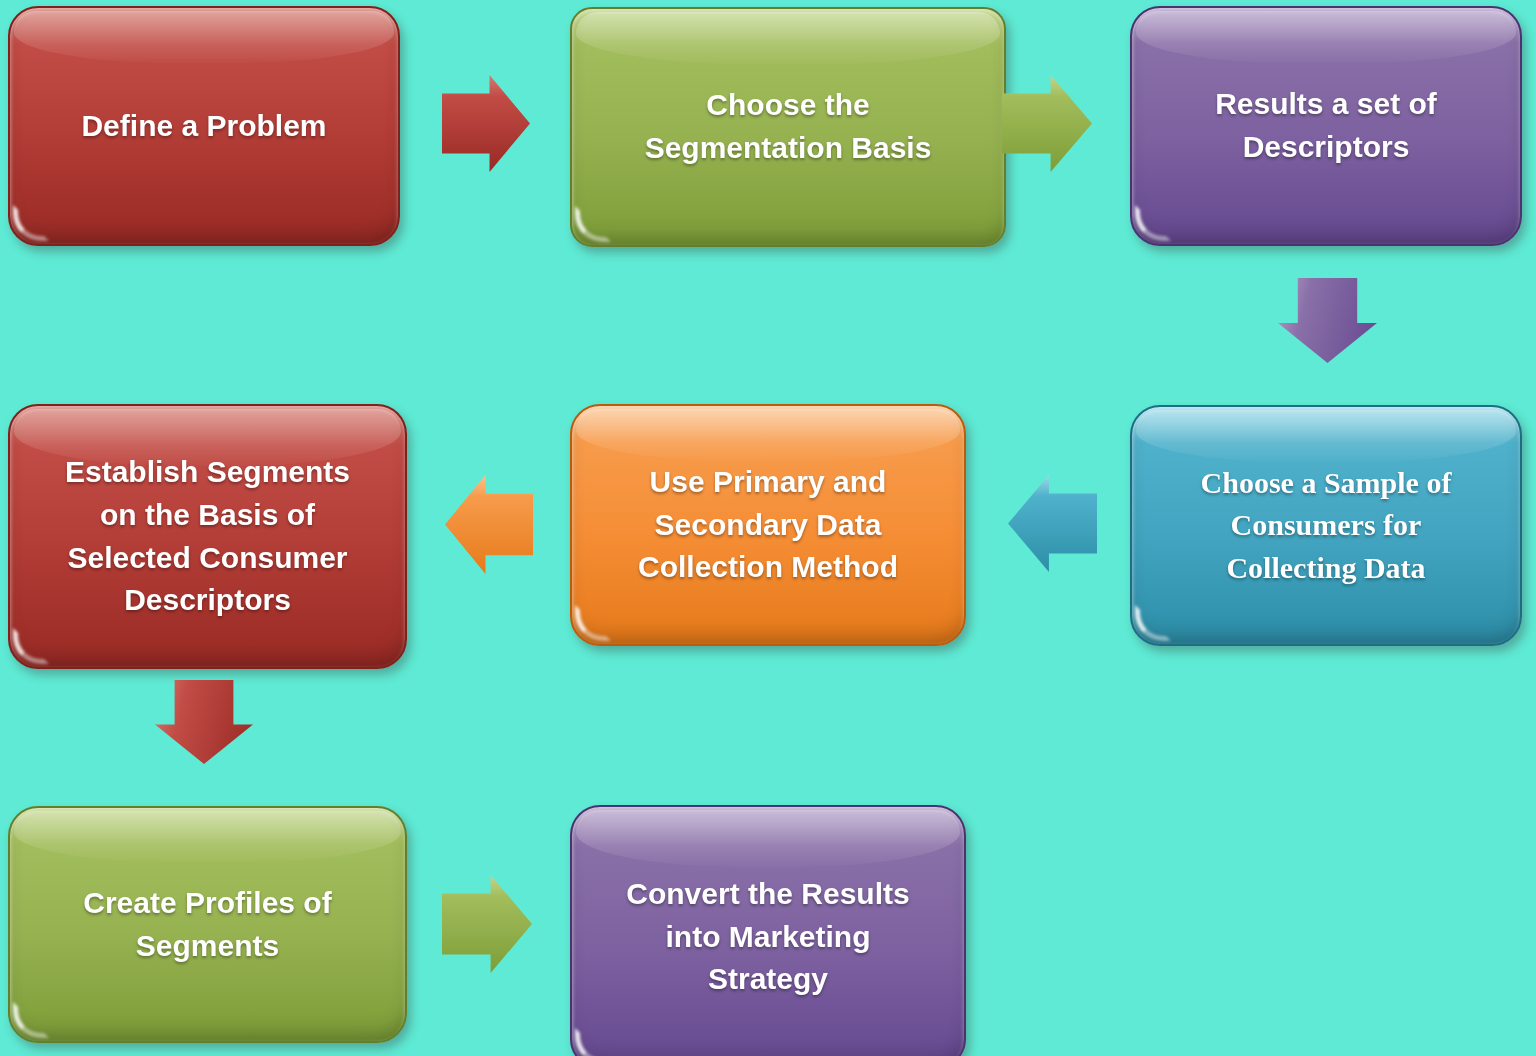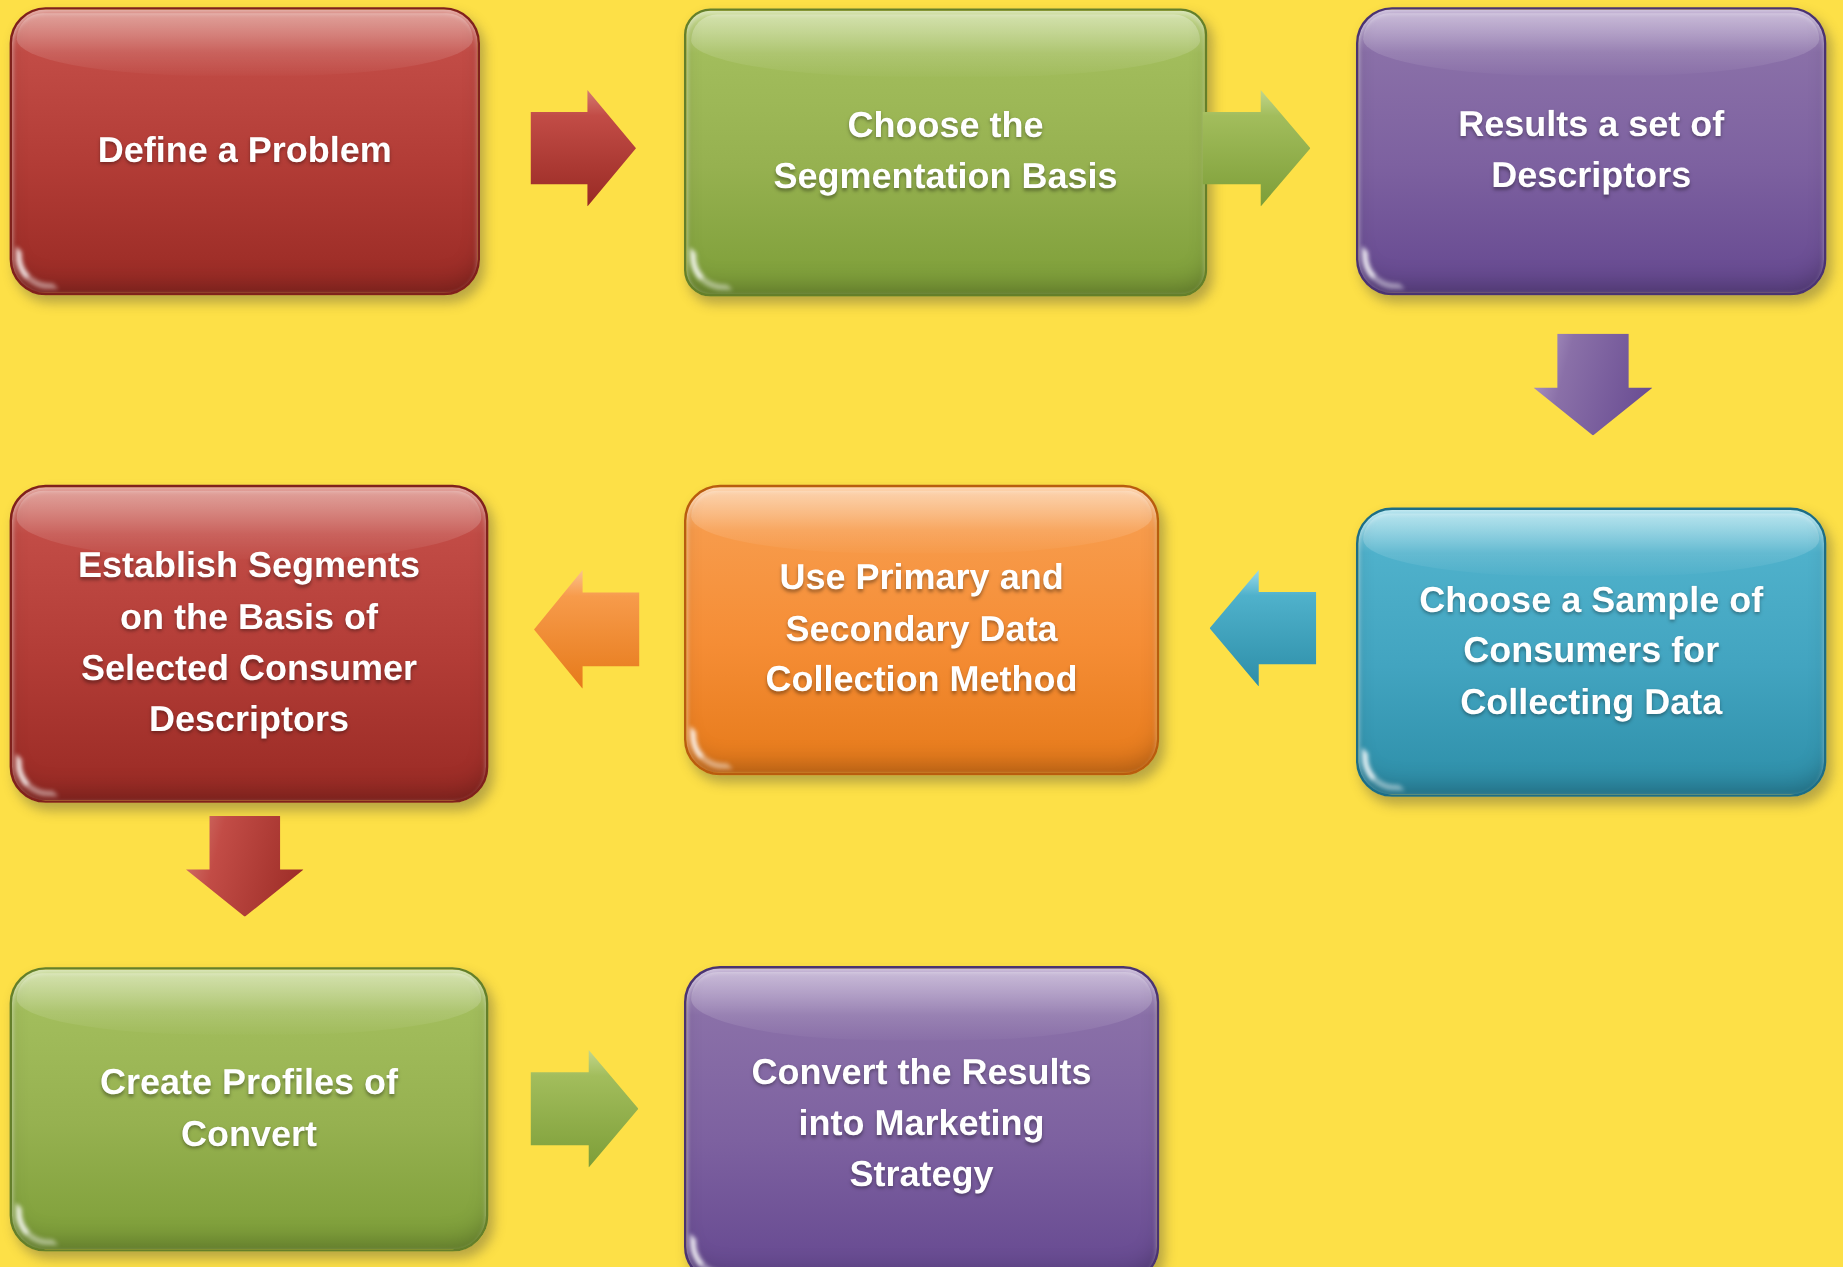"Define a Problem" div { background: #fde047 -> #5eead4 }
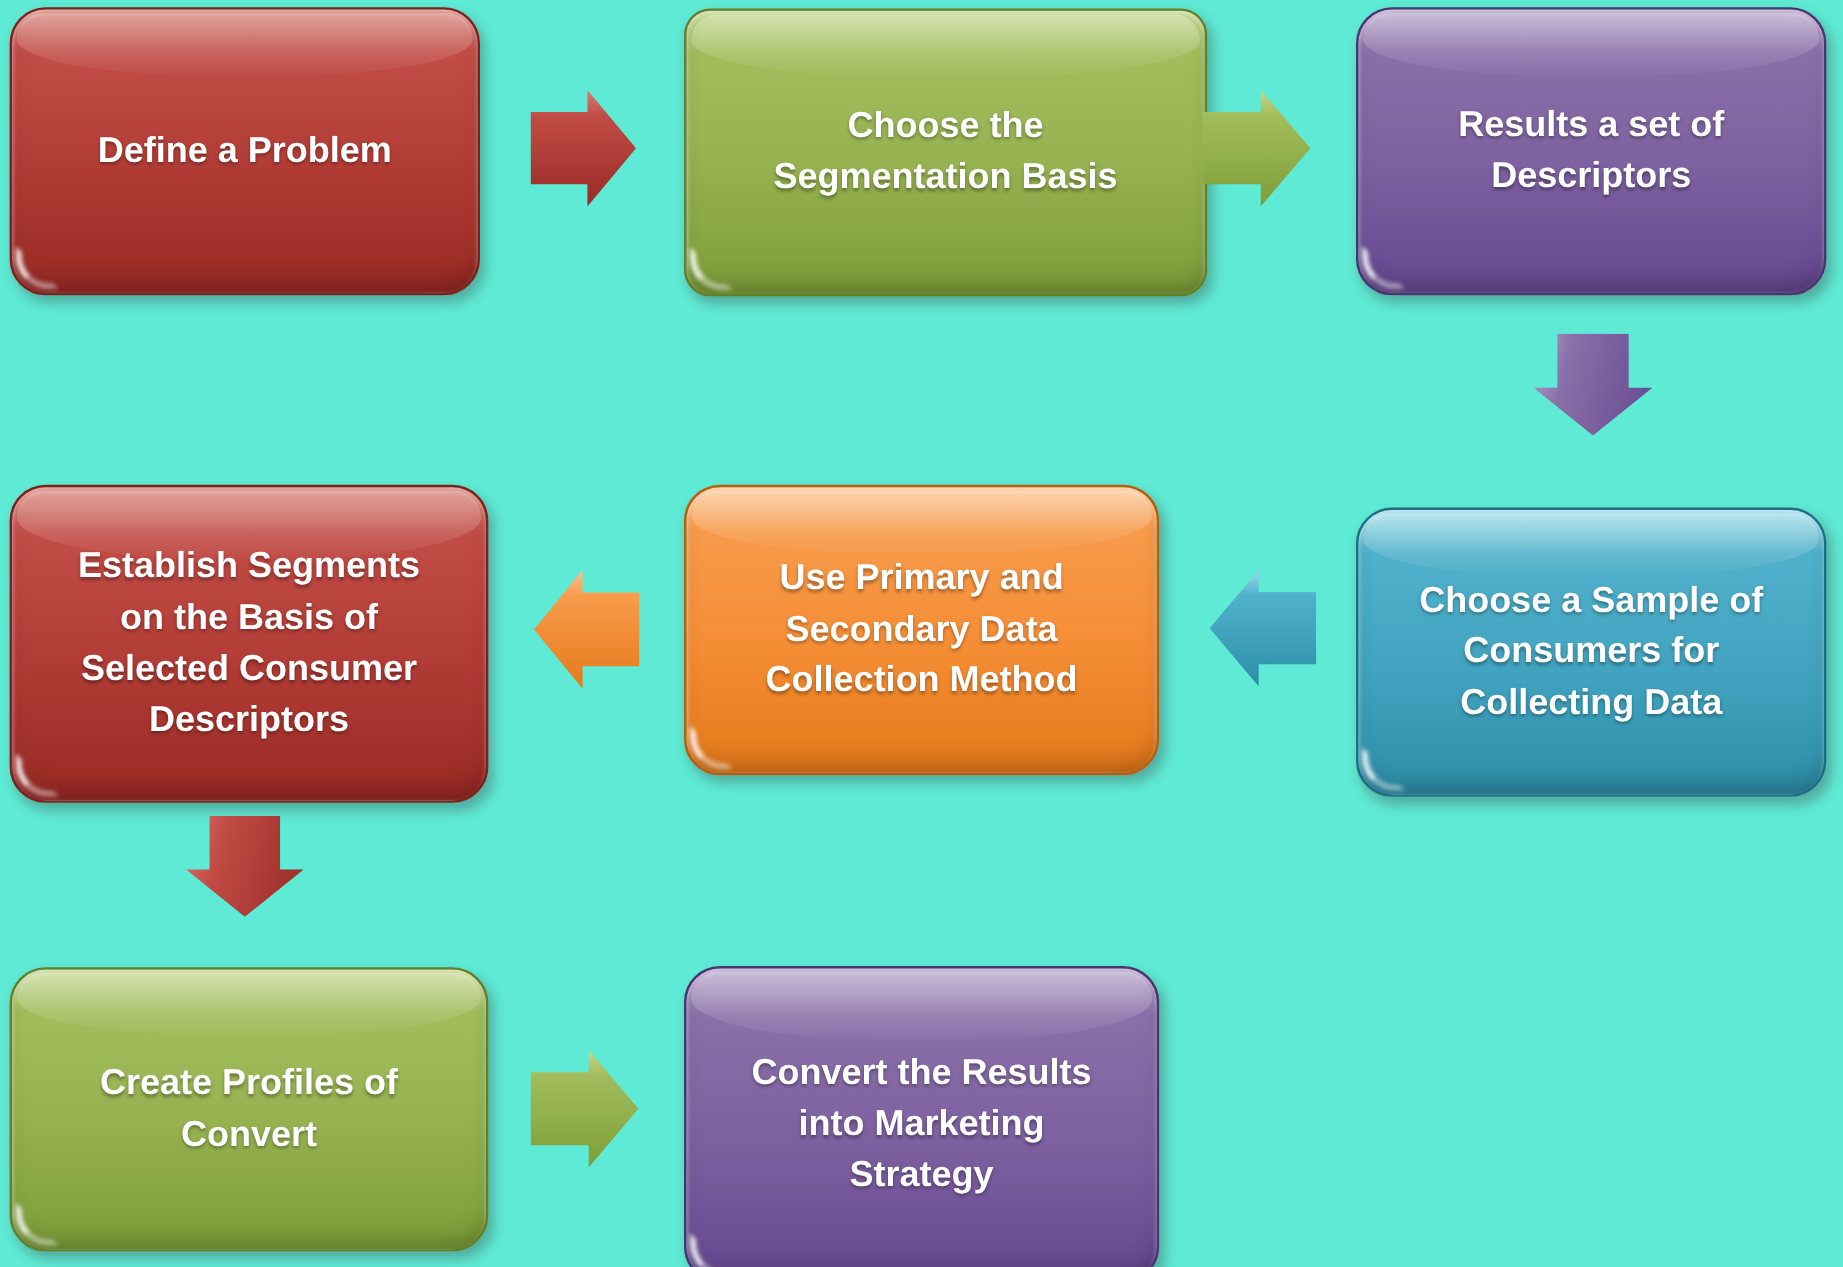"Choose a Sample of" #box-4 { font-family: none -> Liberation Serif, serif; top: 423px -> 405px }
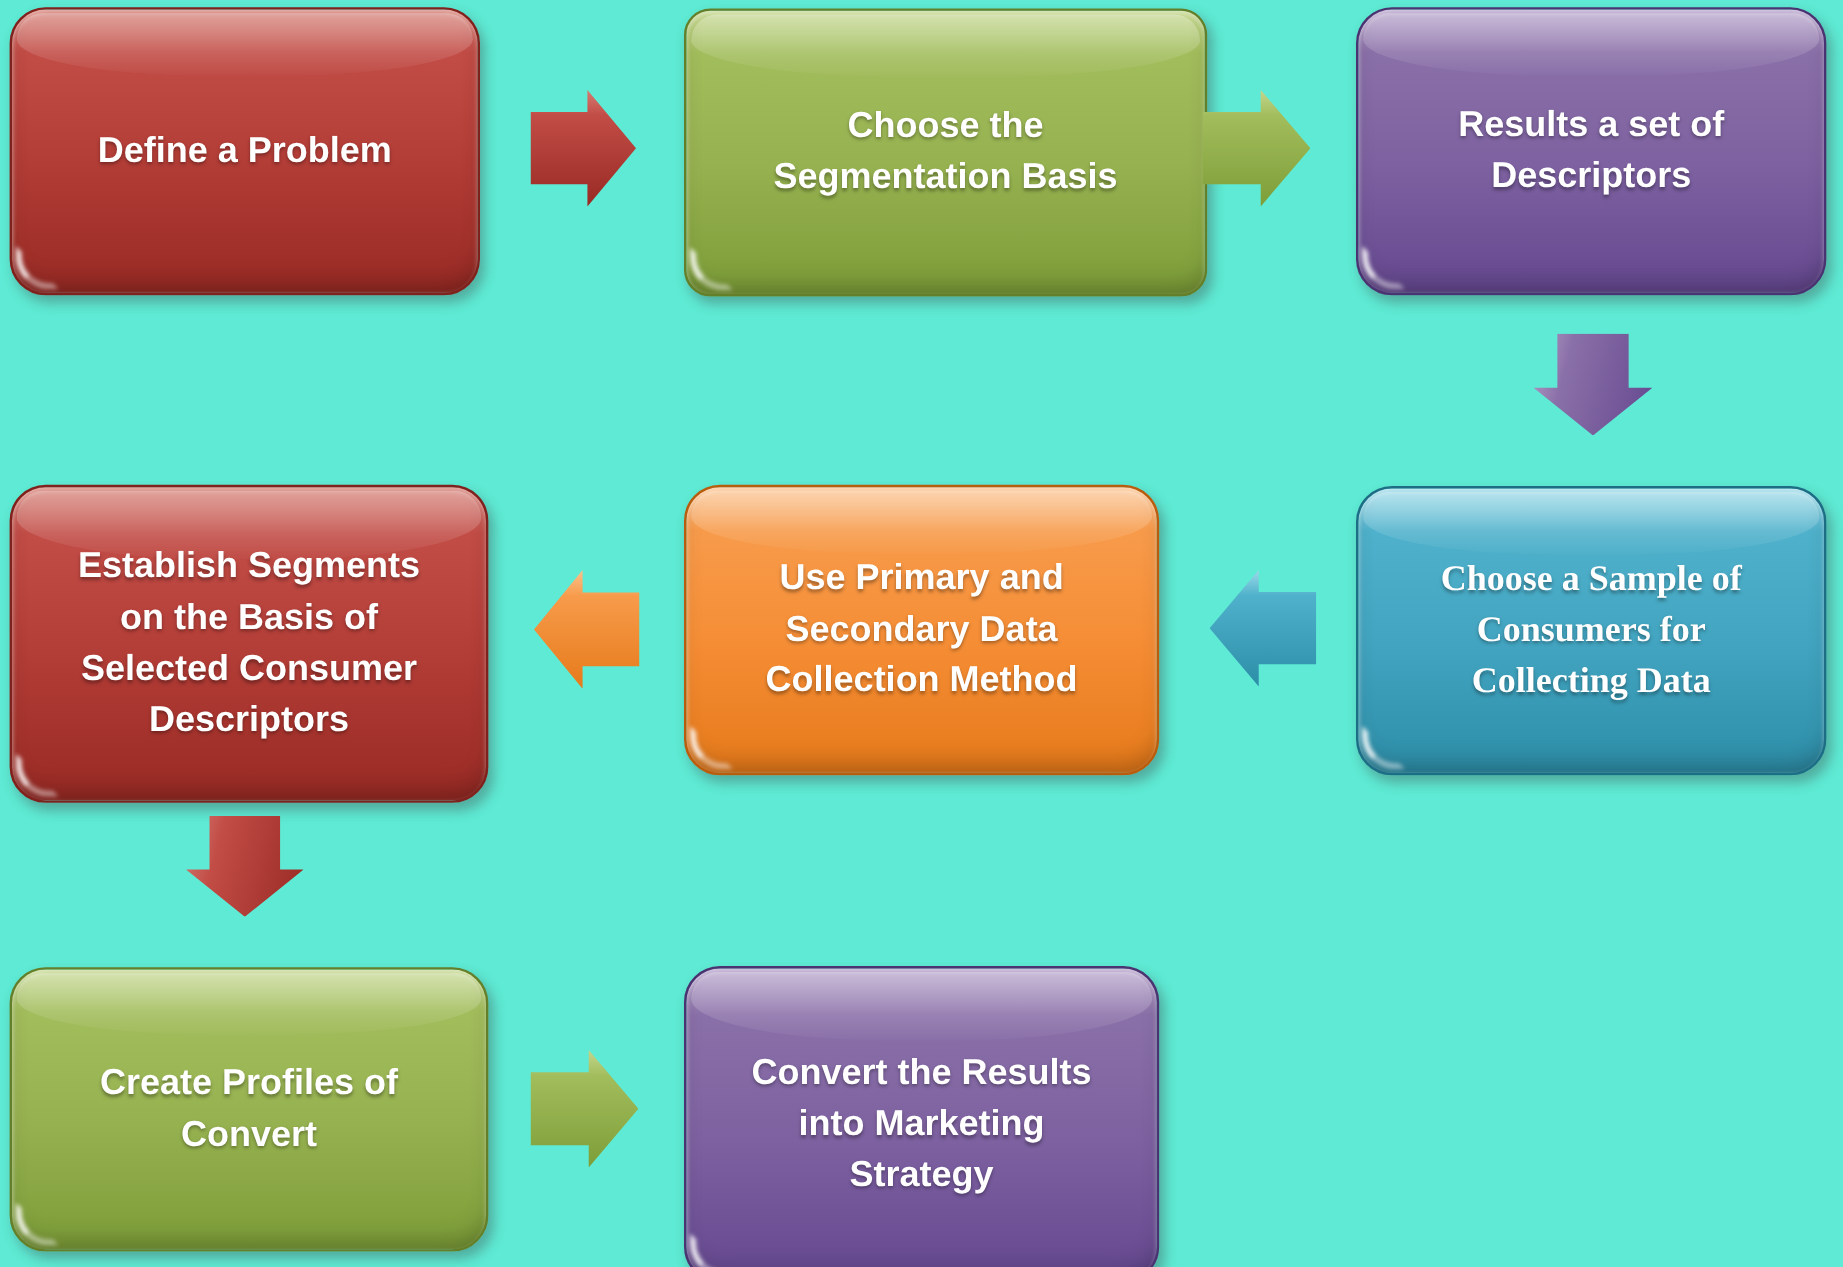"Create Profiles of" span.label { text: Convert -> Segments }
